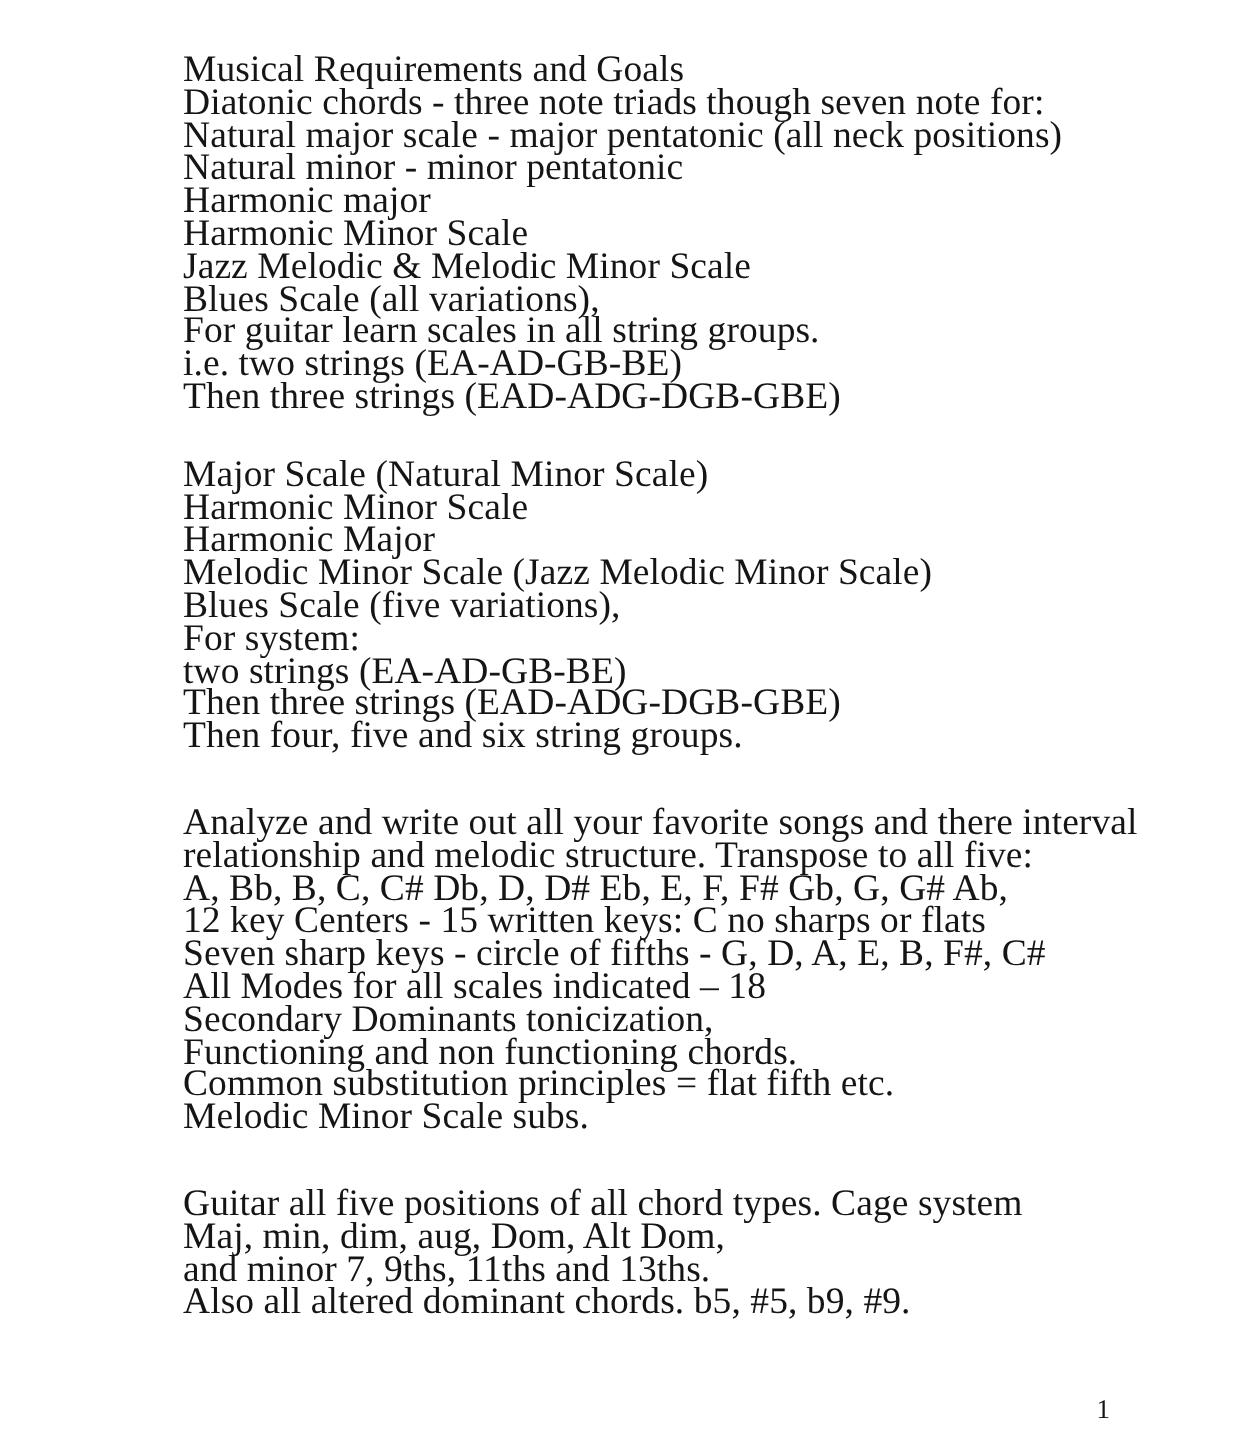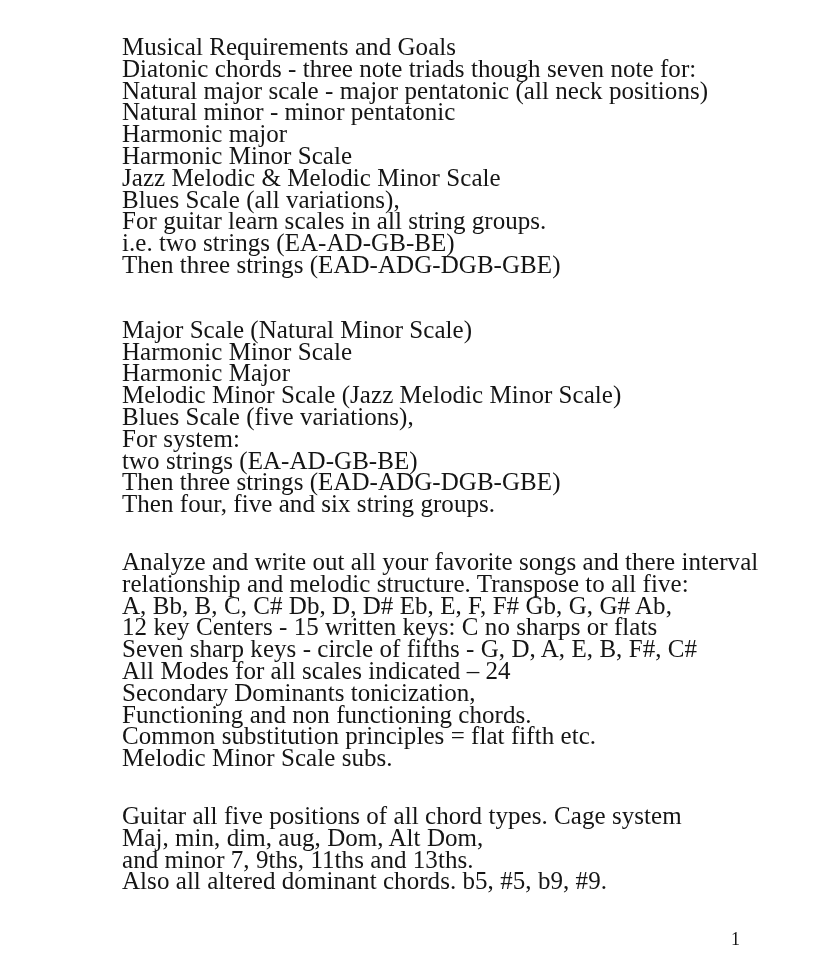"Major Scale (Natural Minor Scale)" .block.gap-wide { margin-top: 43px -> 30px }
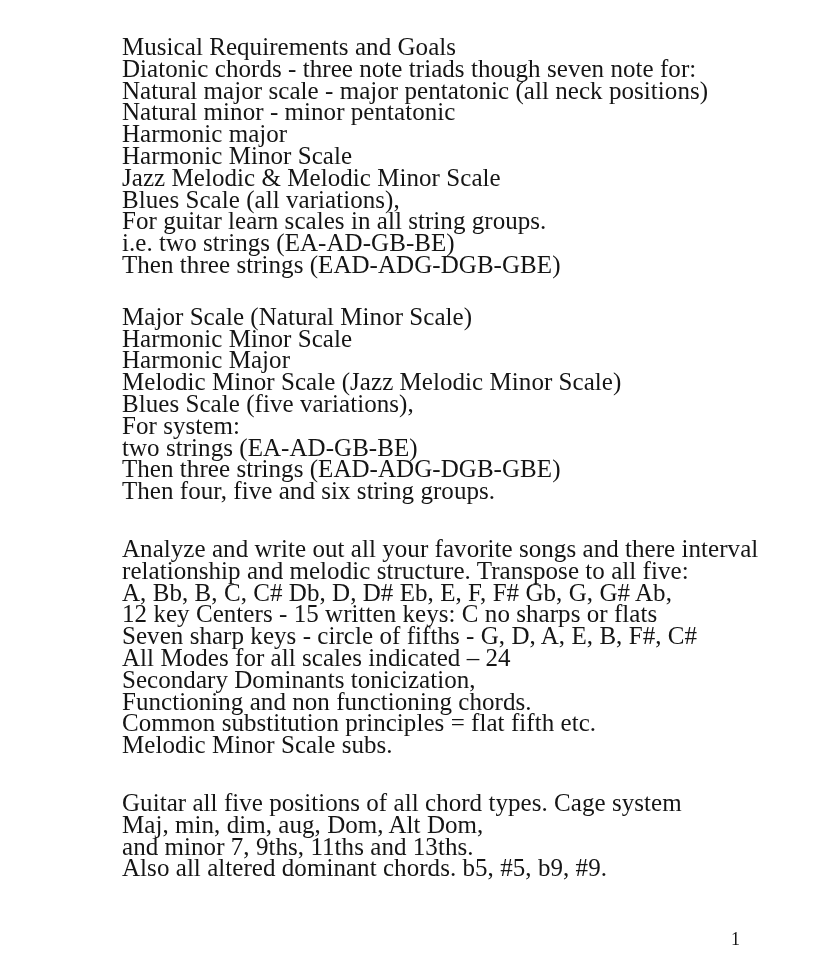"All Modes for all scales" span.line { text: 24 -> 18 }
